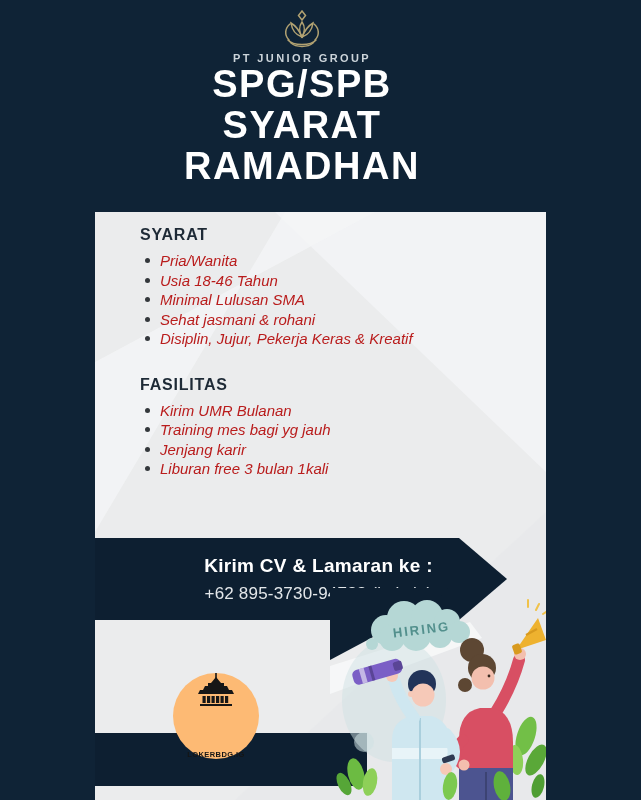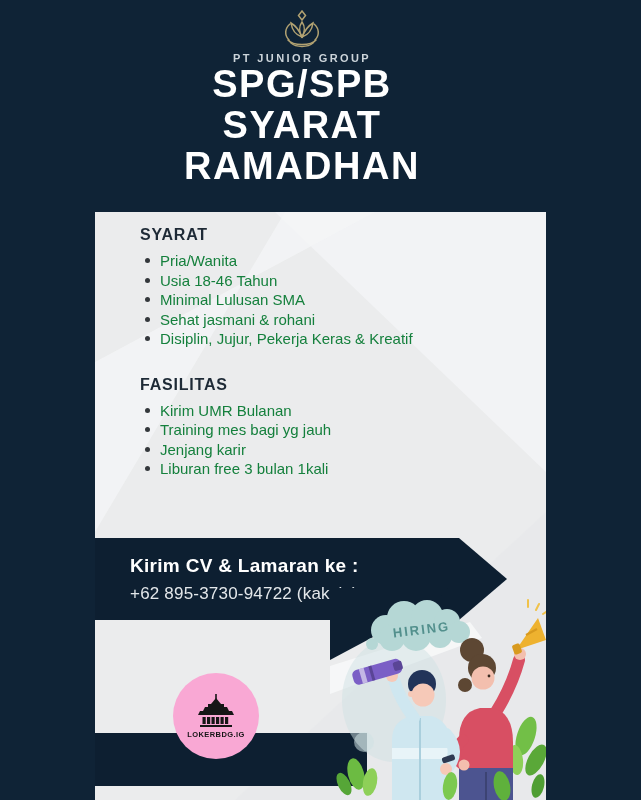"Pria/Wanita" .content li { color: #15803d -> #b91c1c; font-style: none -> italic }
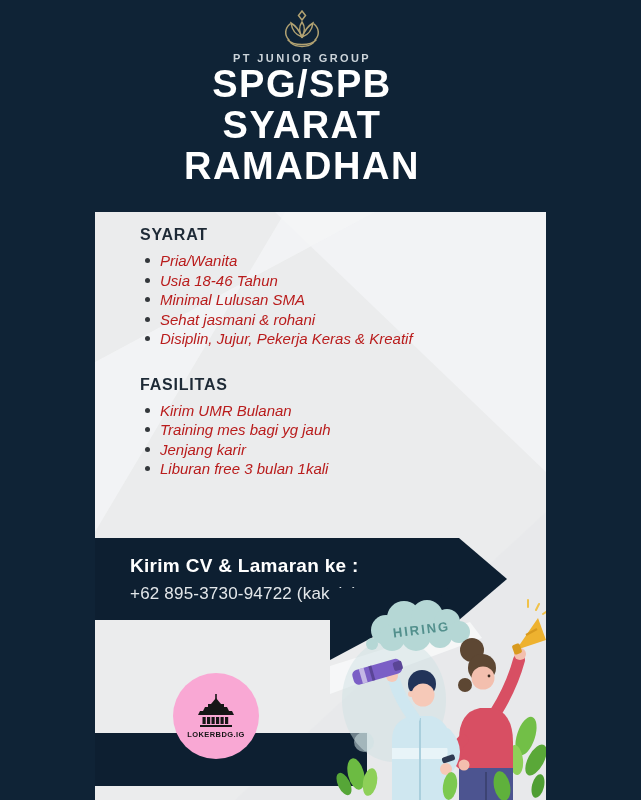"Kirim CV & Lamaran ke" .banner { text-align: none -> center }
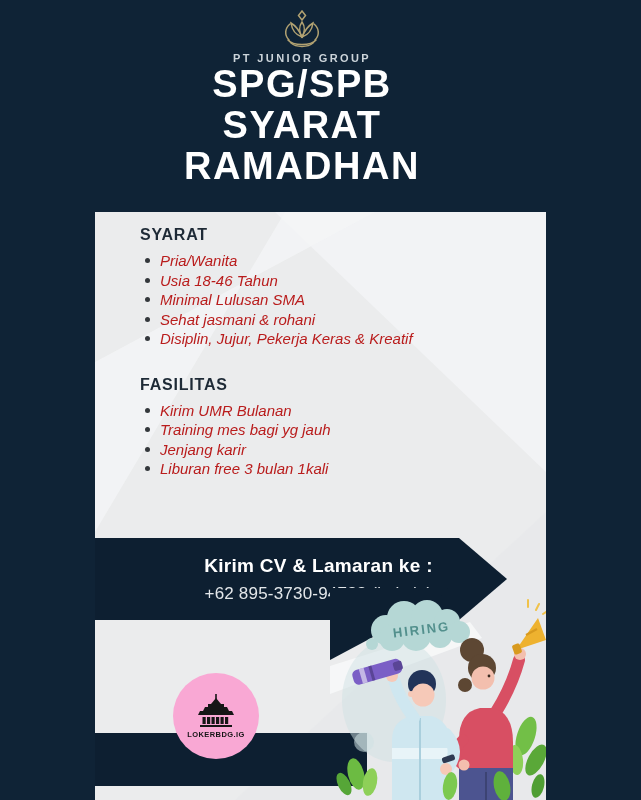"LOKERBDG.IG" .badge { background: #f9a8d4 -> #fdba74; justify-content: center -> space-between }
